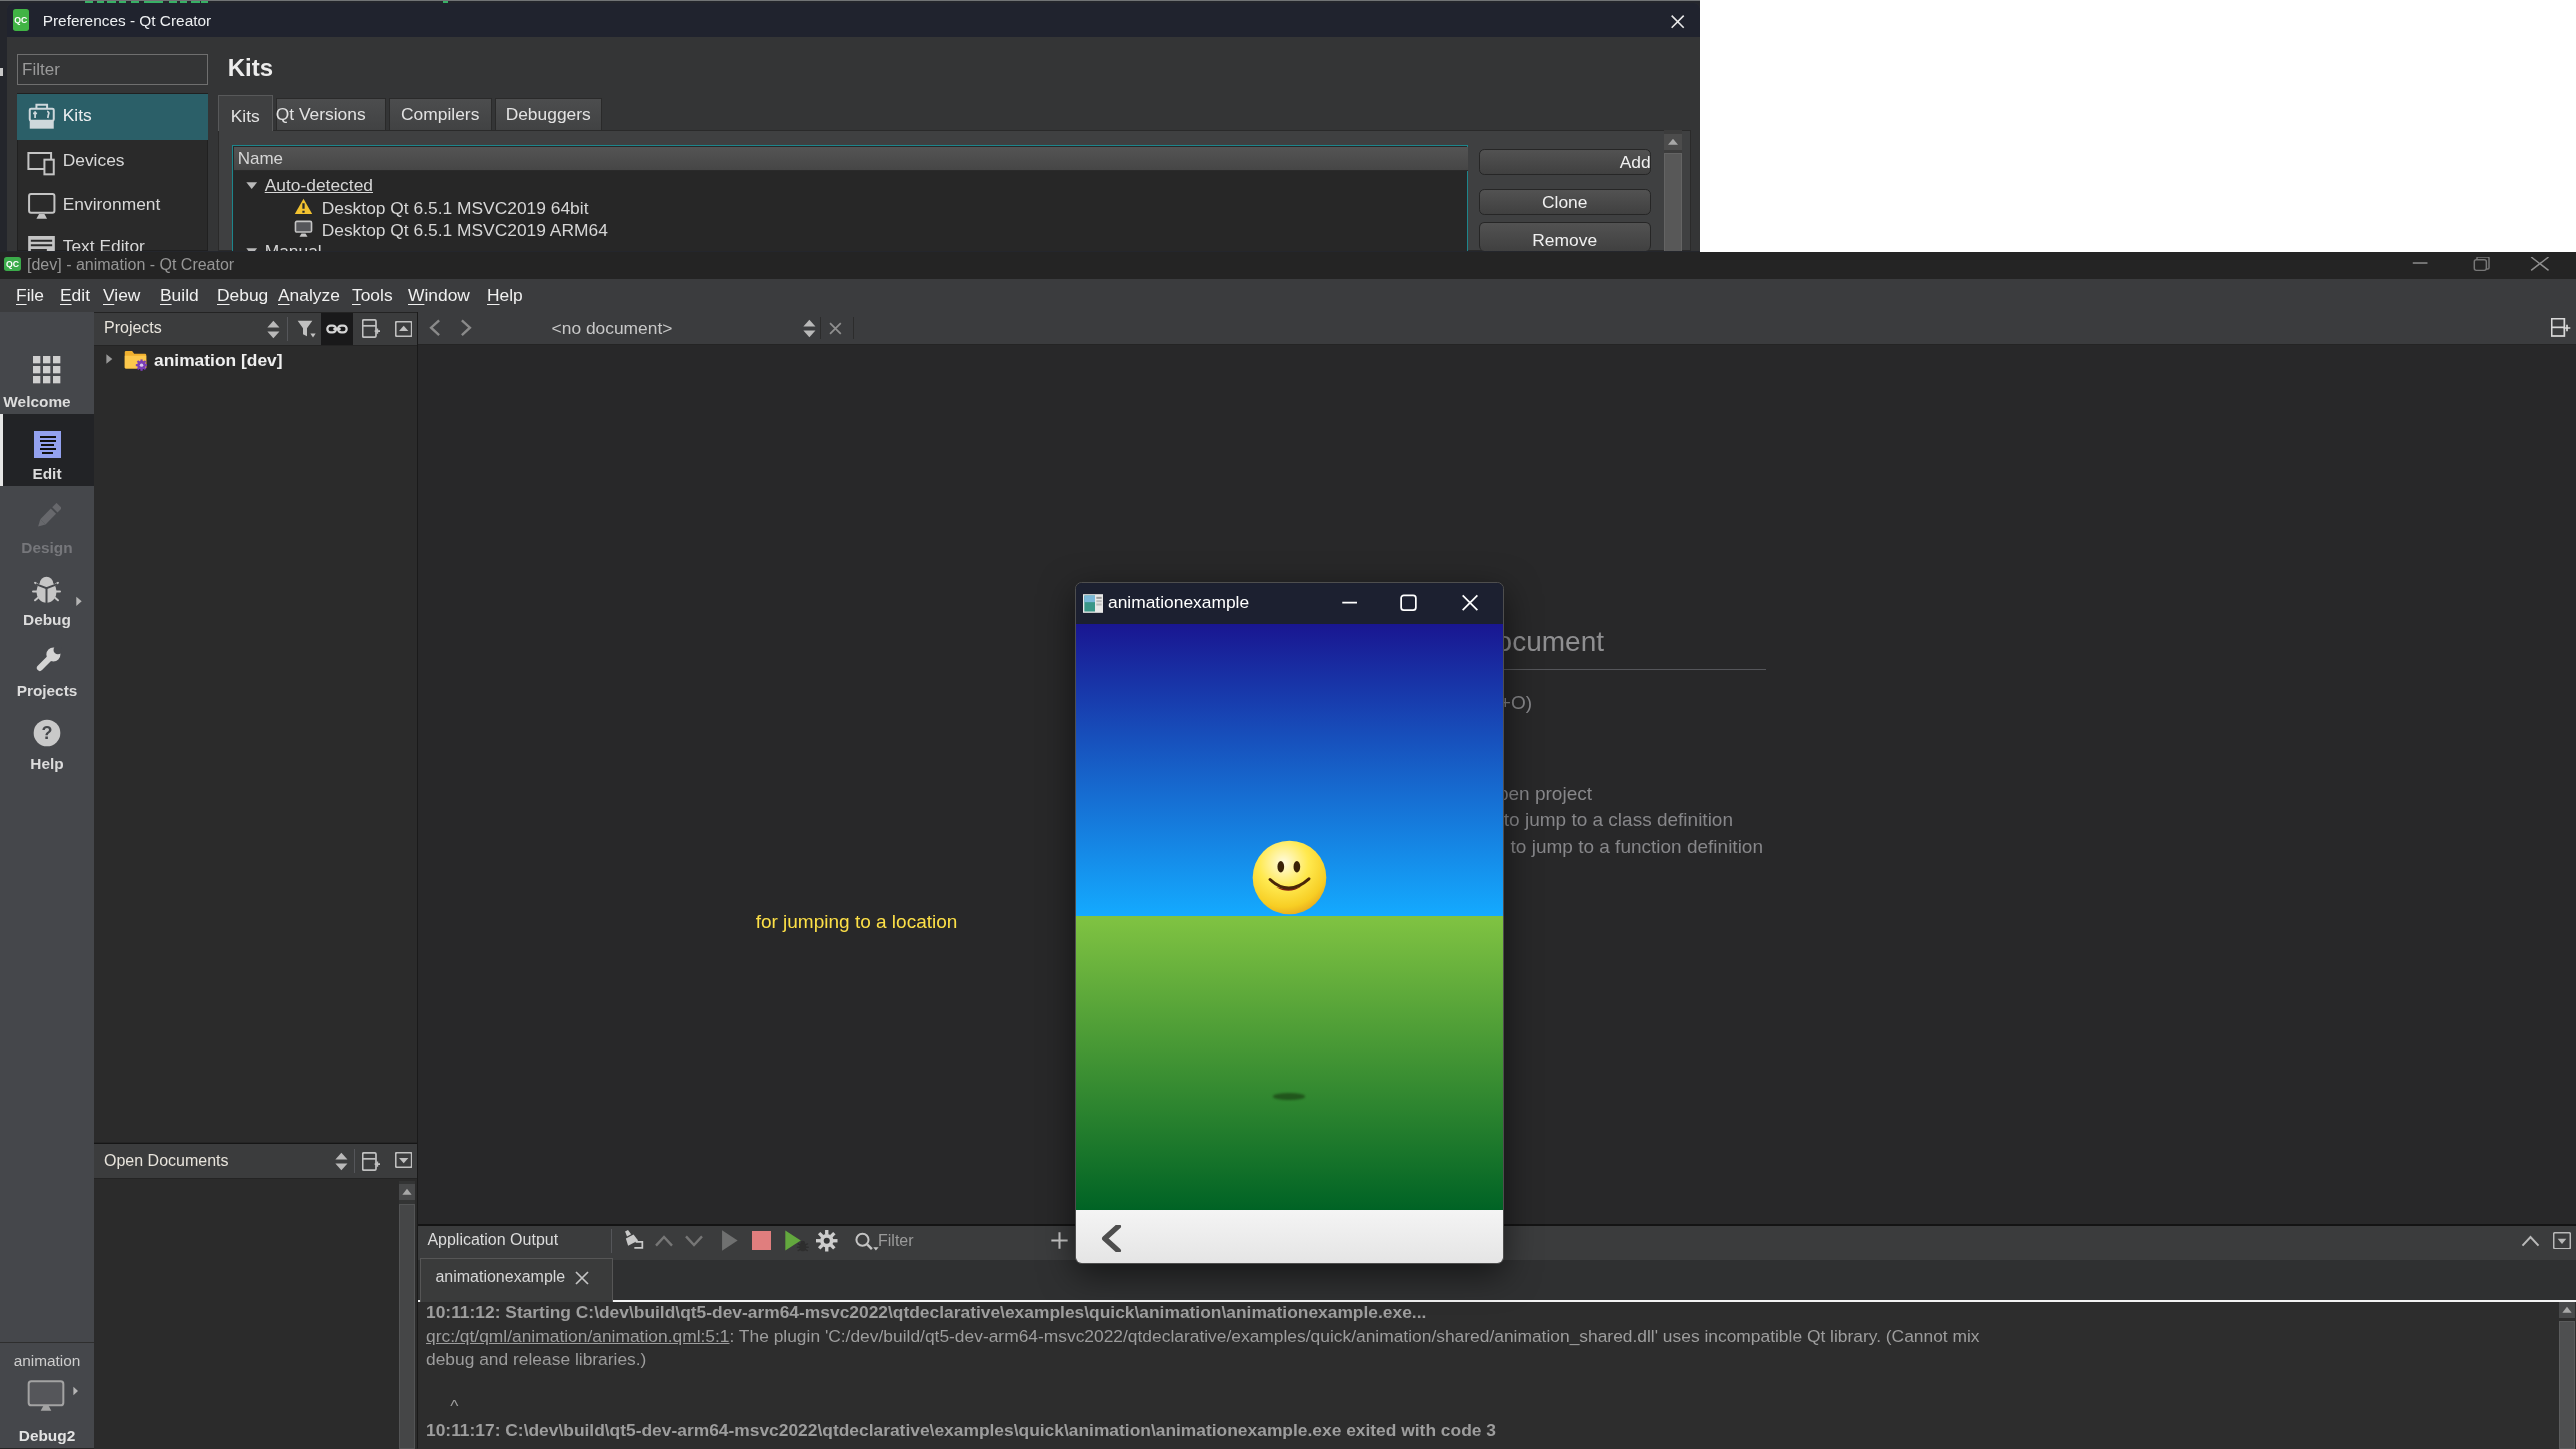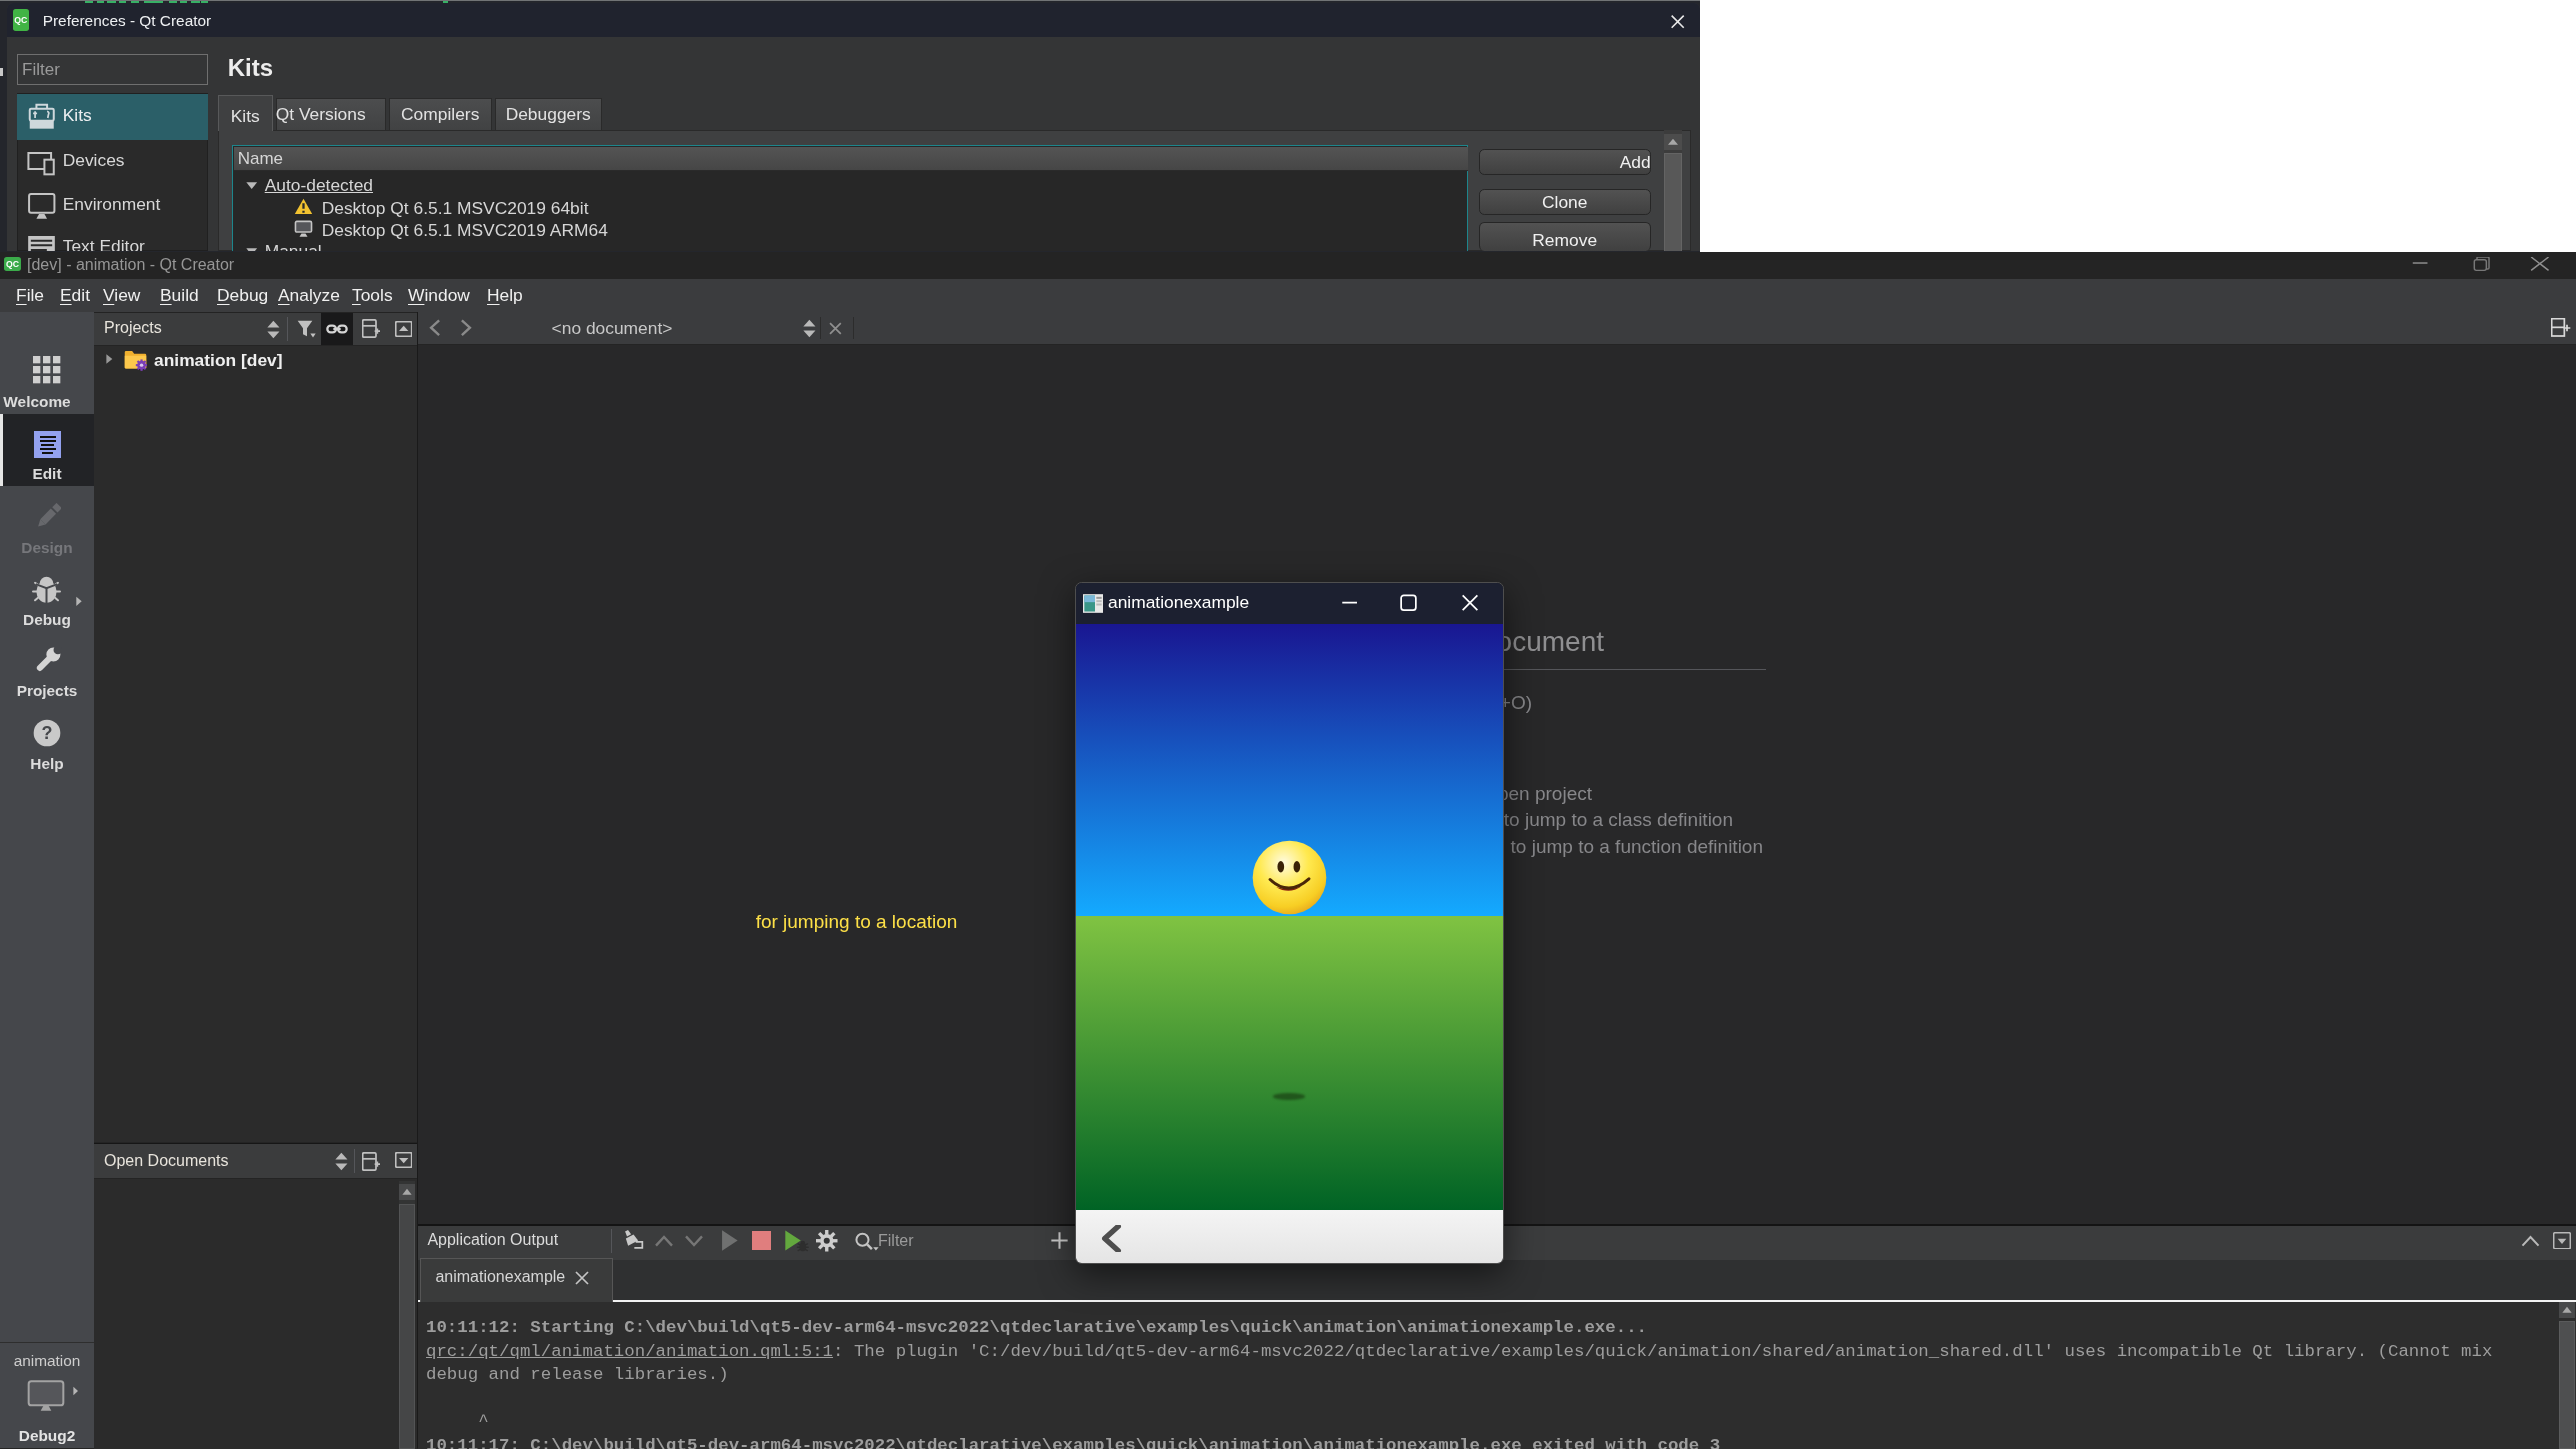"10:11:12: Starting" .mono { font-family: Liberation Mono, monospace -> Liberation Sans, sans-serif; margin-top: 16px -> none }
